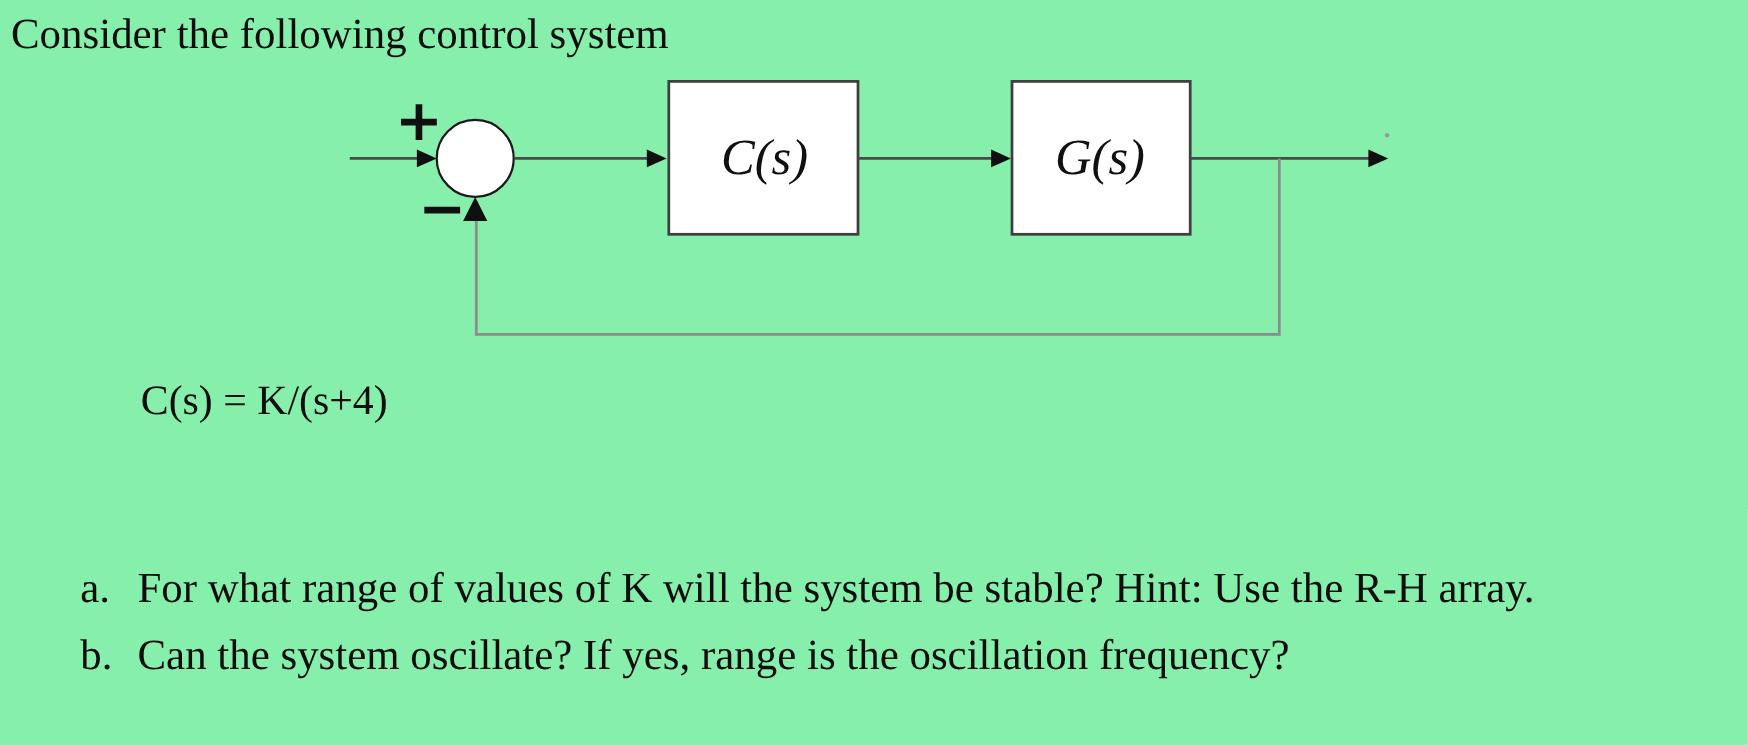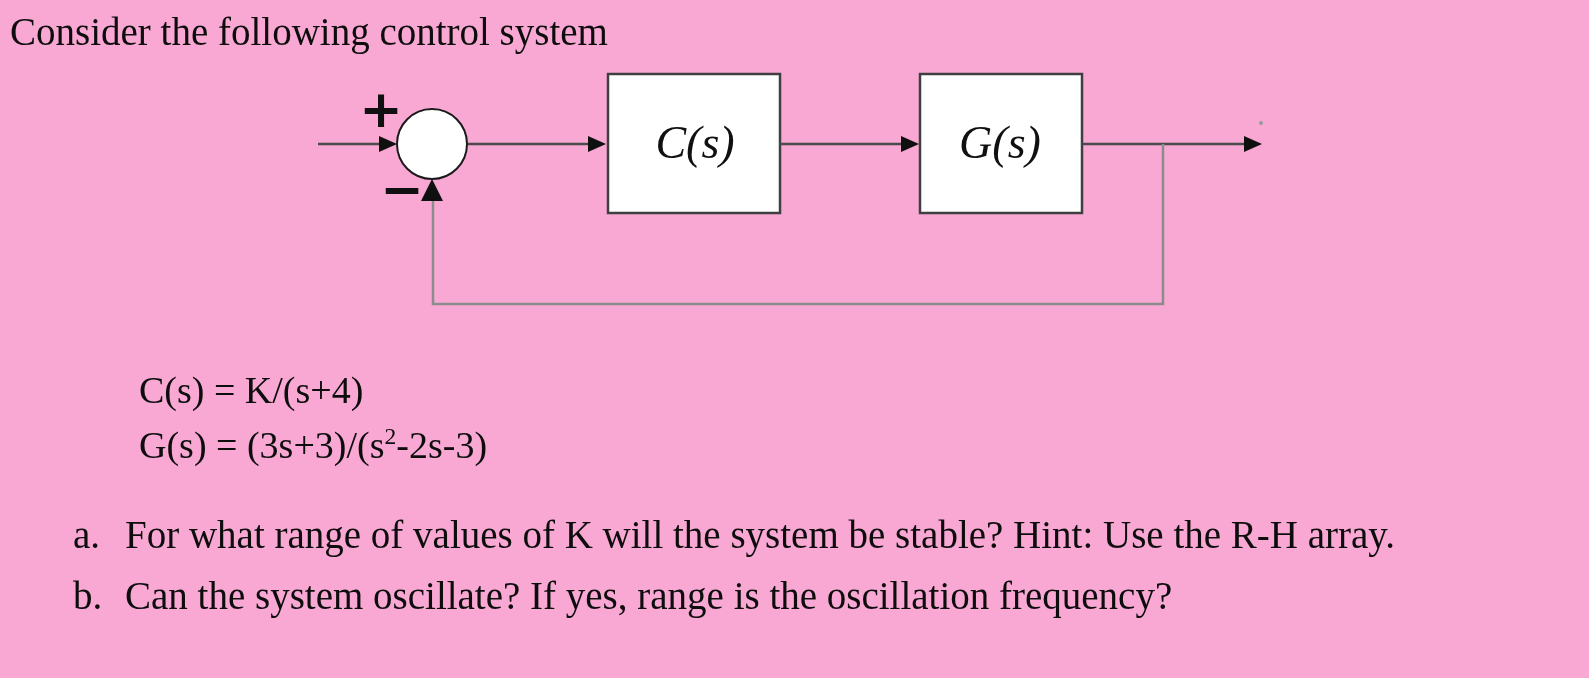"Consider the following control system" .page { background: #f9a8d4 -> #86efac }
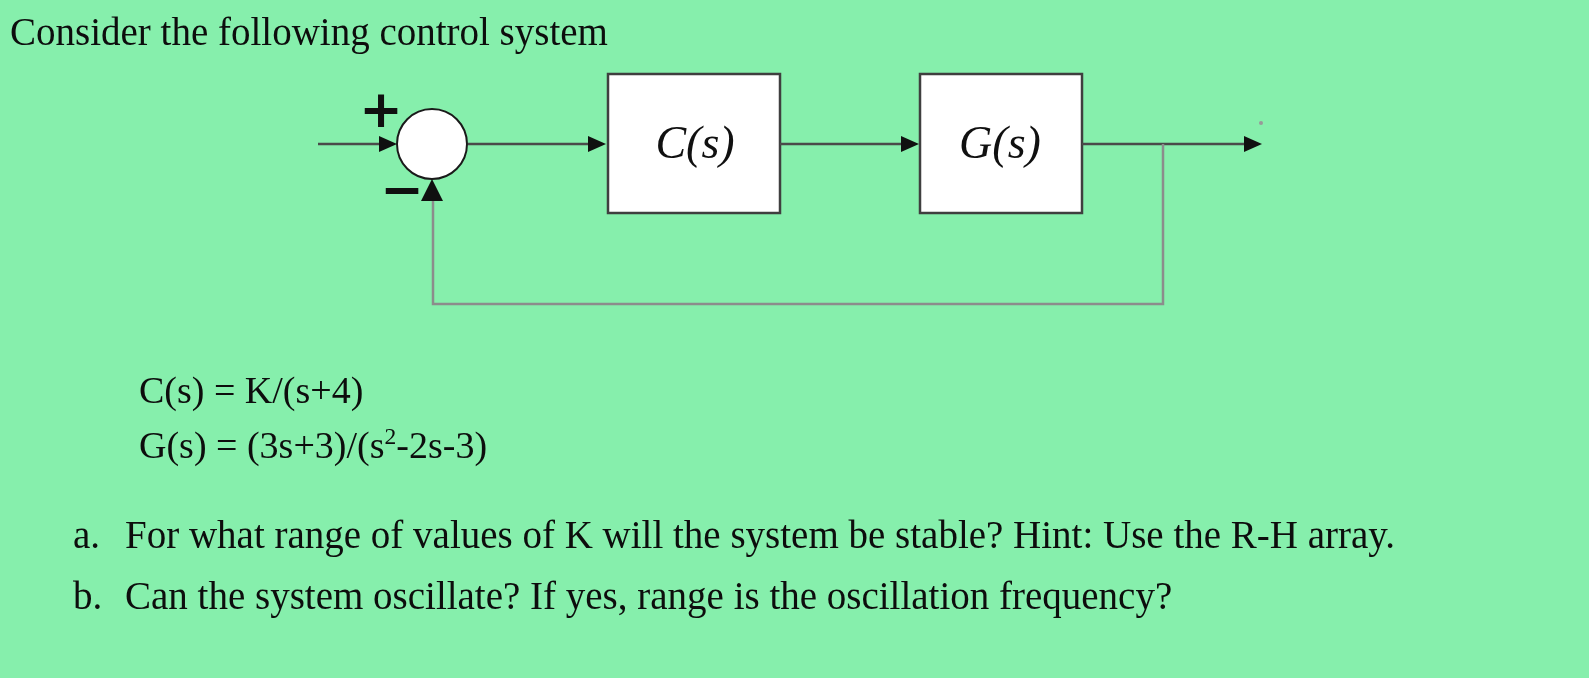"C(s) = K/(s+4)" .equations { margin-left: 11px -> none; top: 363px -> 337px }
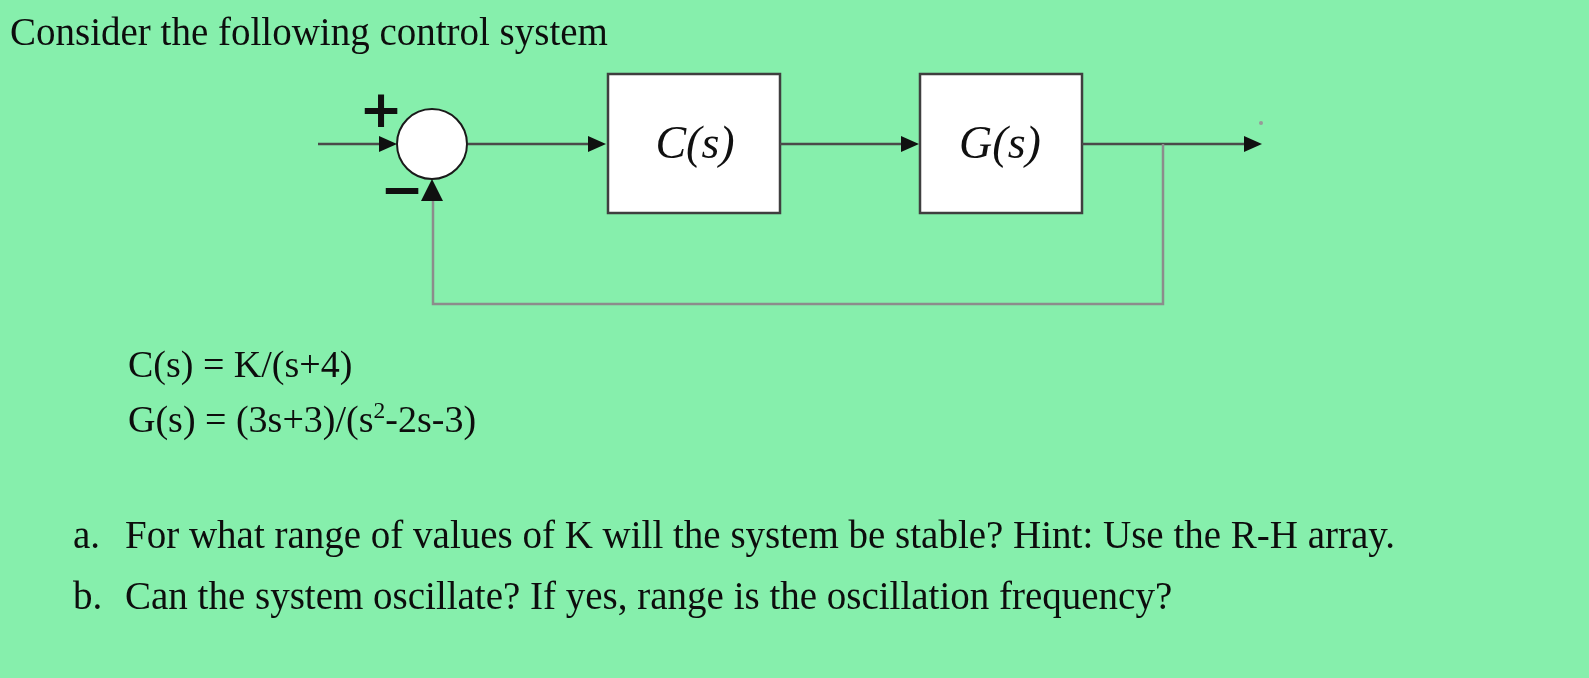"G(s) = (3s+3)/(s2-2s-3)" div { html: <div><span>G(s) = (3s+3)/(s</span><sup>2</sup><span>-2s-3)</span></div> -> none }
